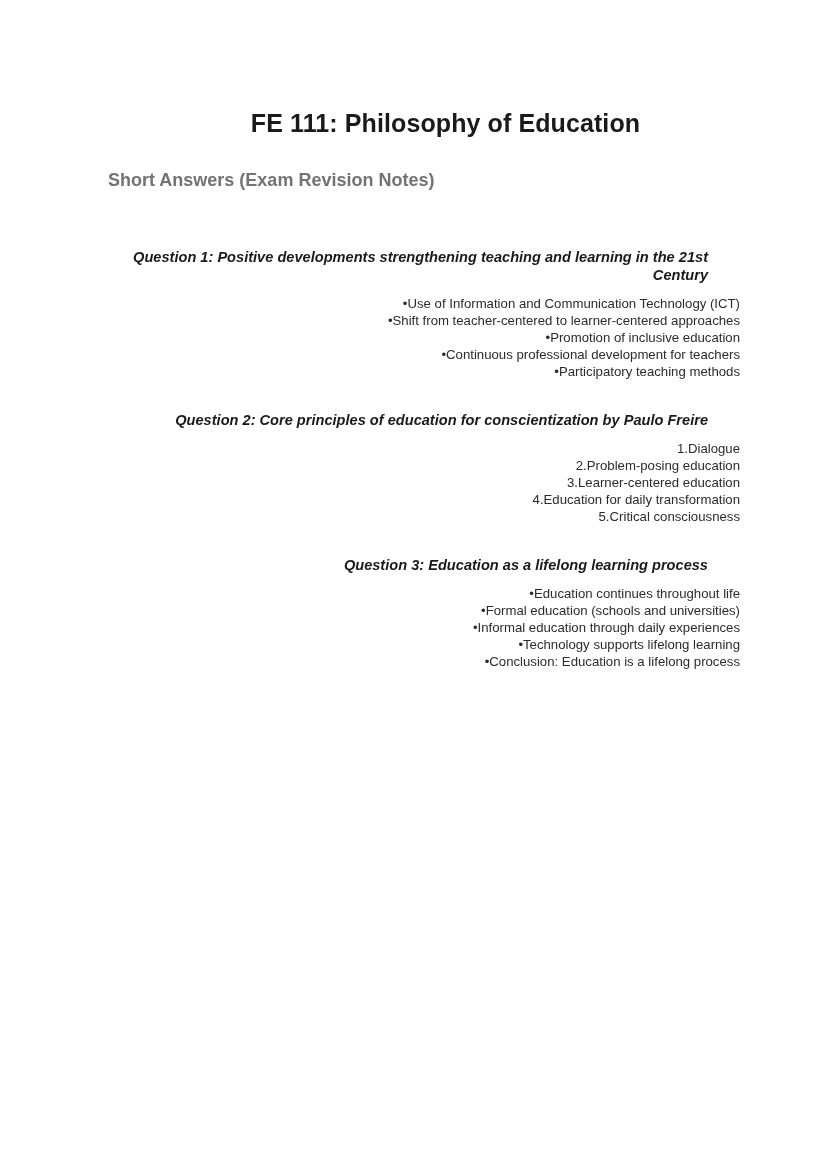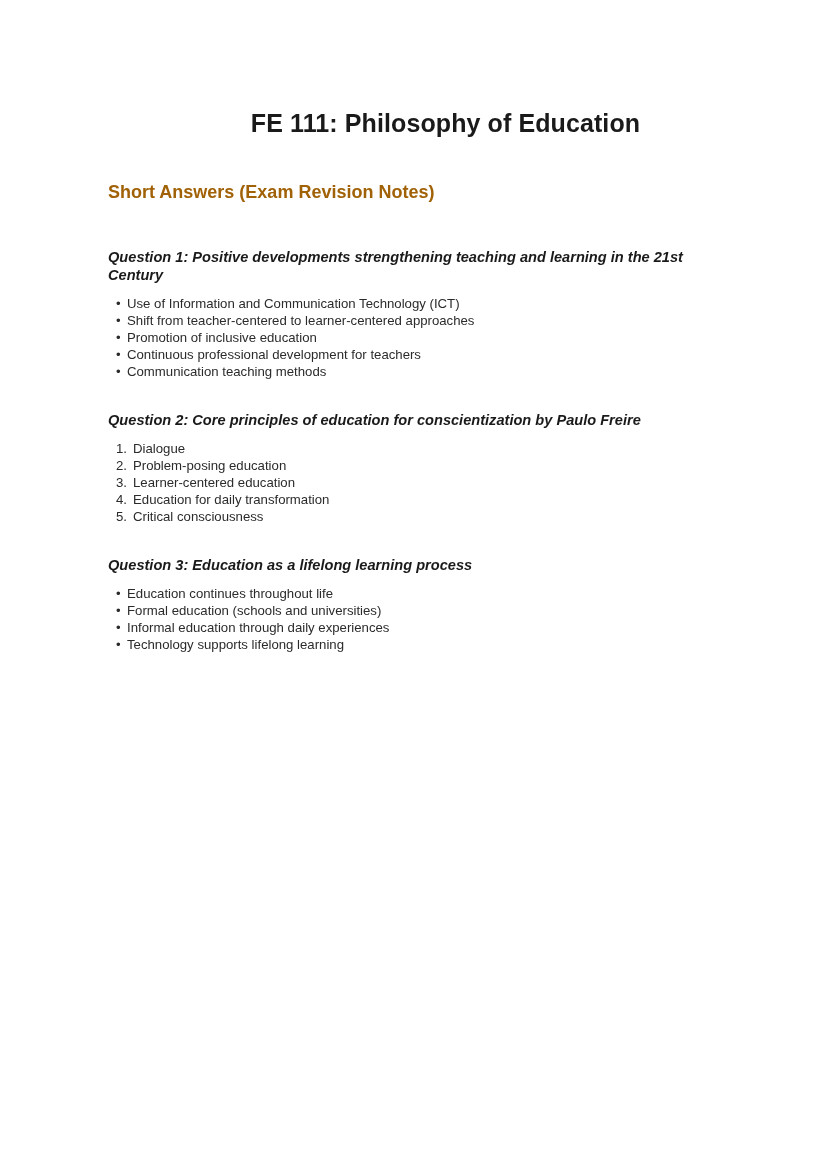"Short Answers (Exam Revision Notes)" .doc-subtitle { color: #a16207 -> #737373; top: 180px -> 168px }
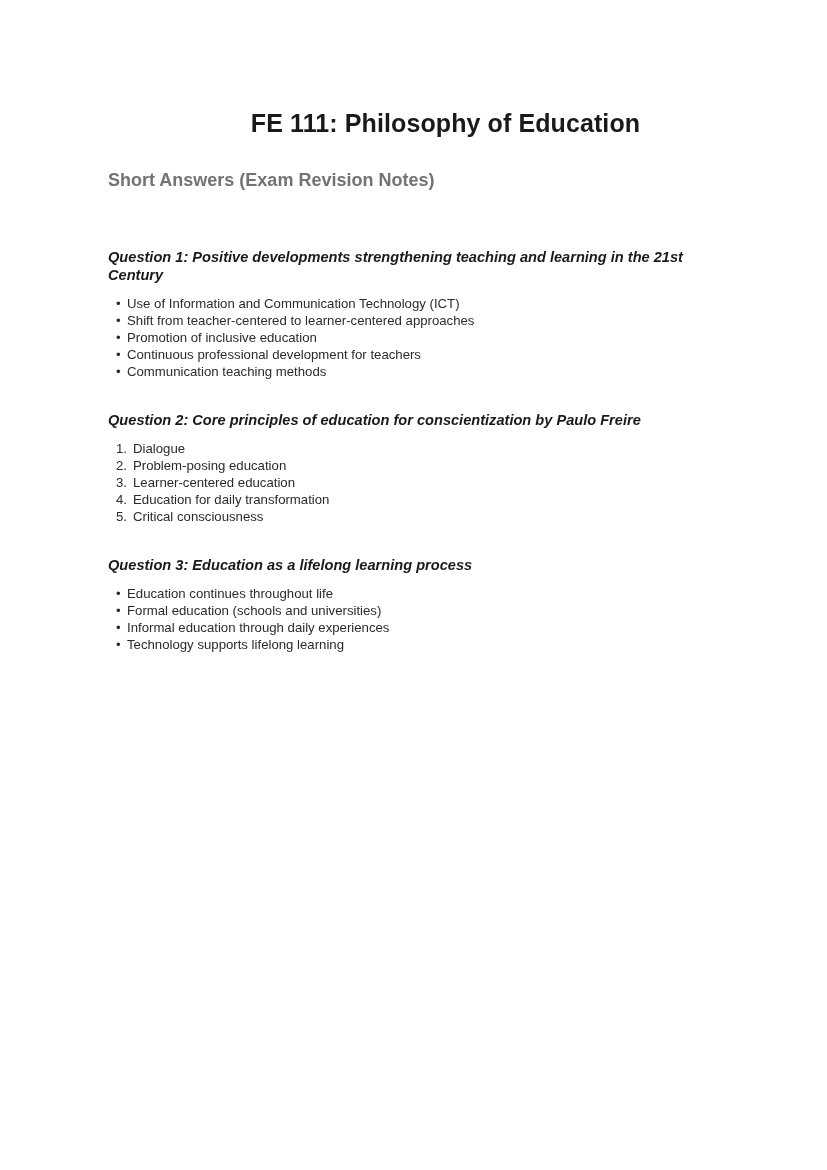"Question 1: Positive developments" .section { text-align: none -> right }
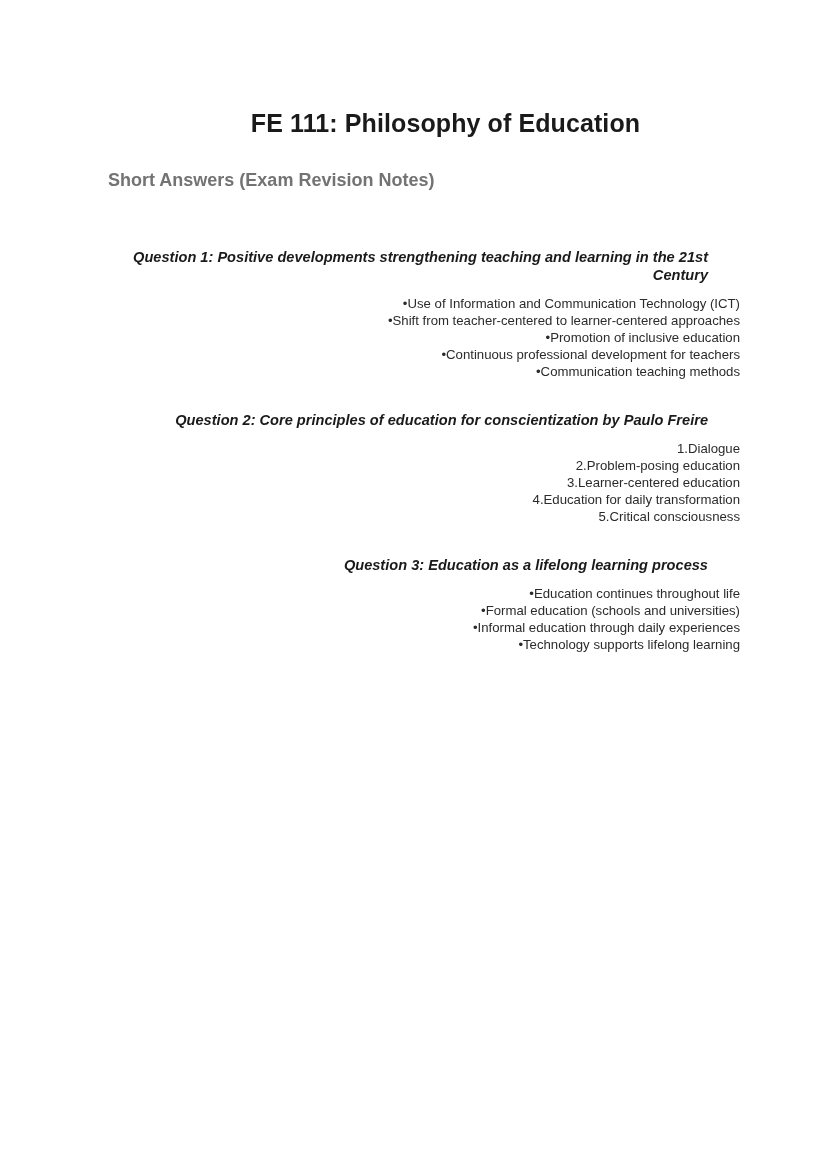"Communication teaching methods" span { text: Communication -> Participatory }
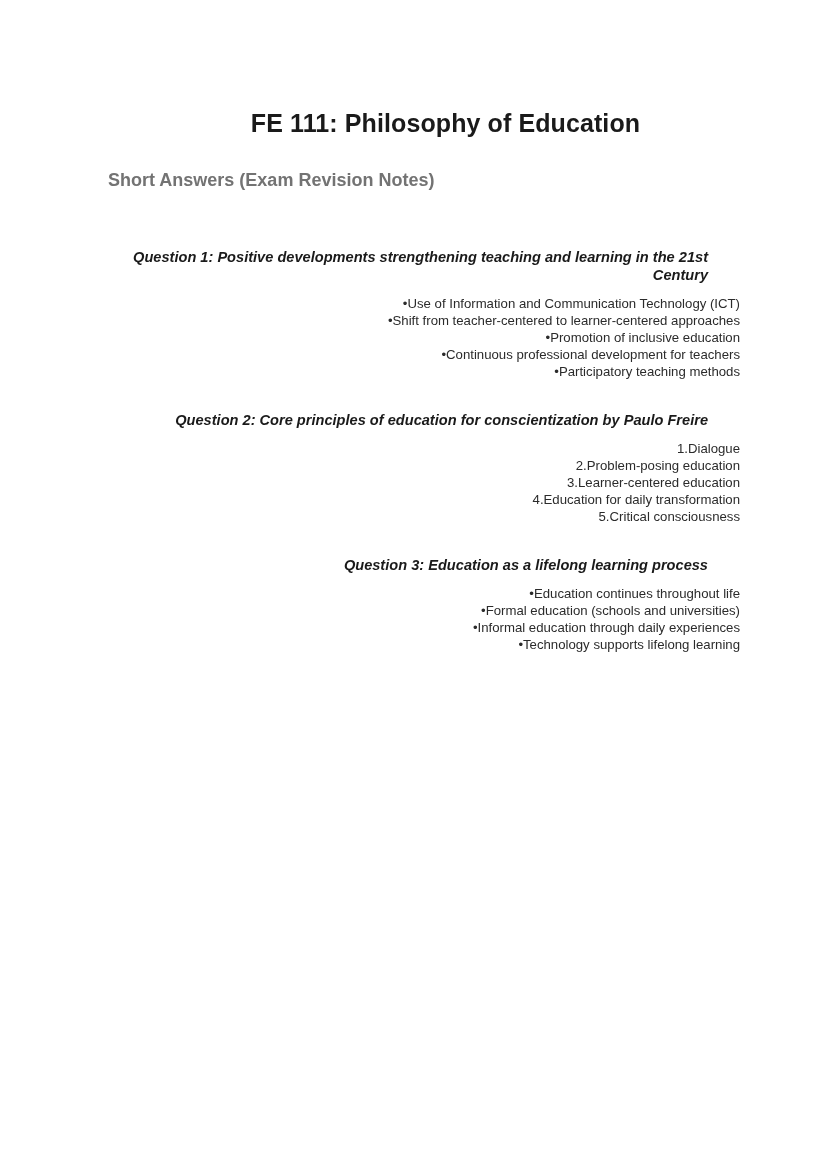"•Conclusion: Education is a lifelong" li.item { html: none -> <li><span>•</span><span>Conclusion: Education is a lifelong process</span></li> }
